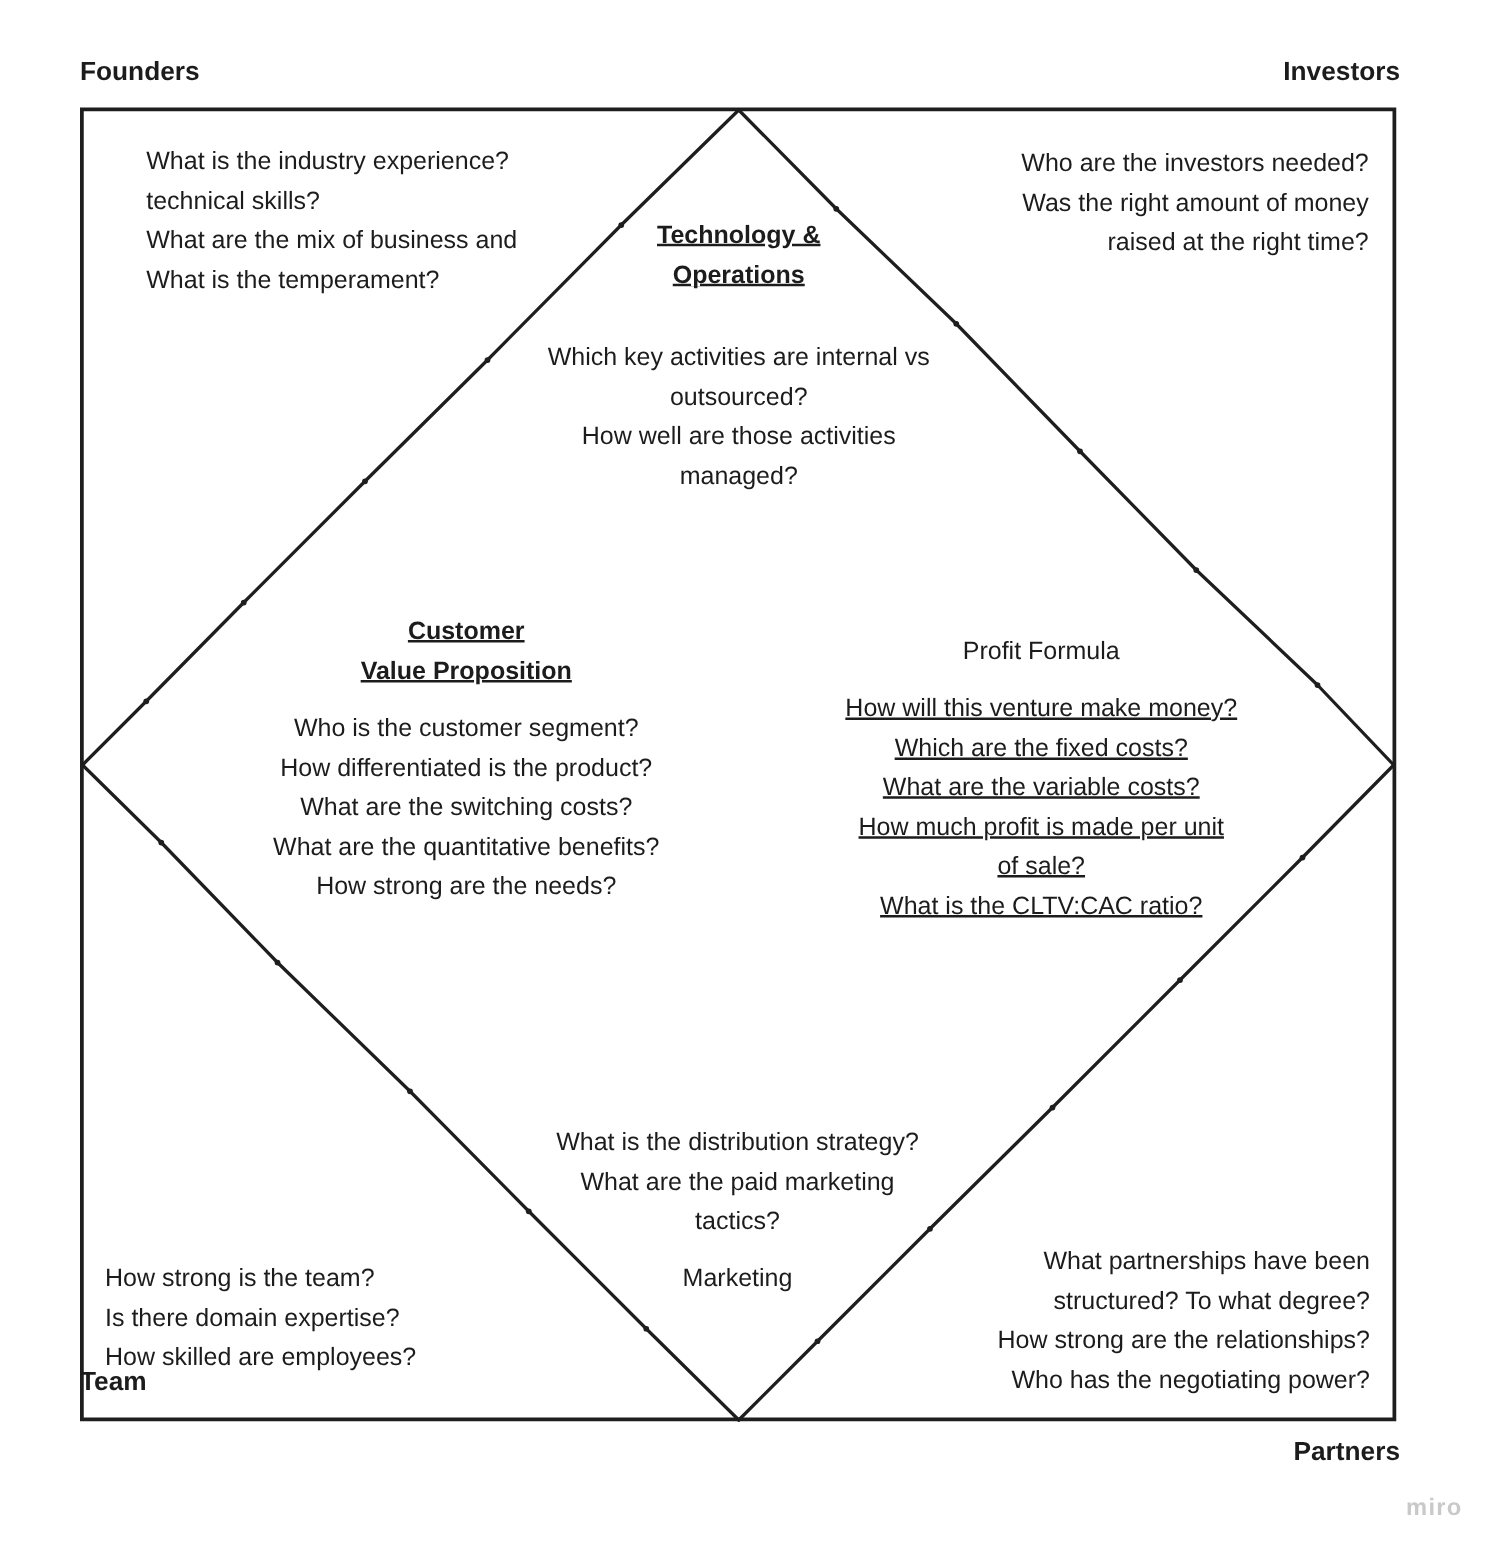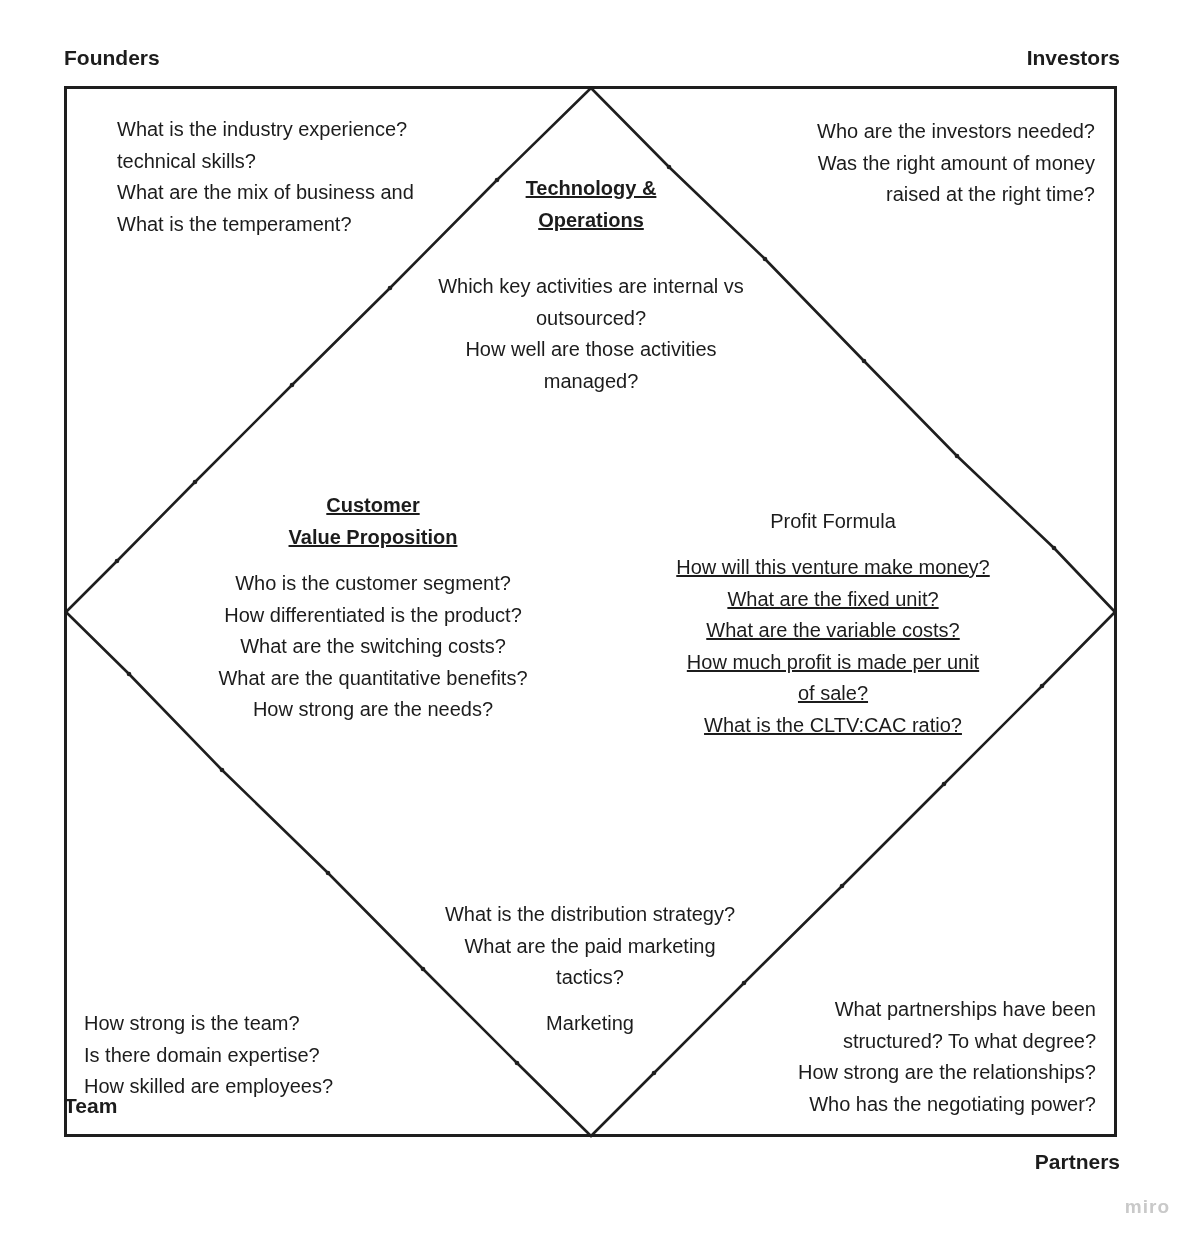"What are the fixed unit?" div.qline { text: What are the fixed unit -> Which are the fixed costs }
